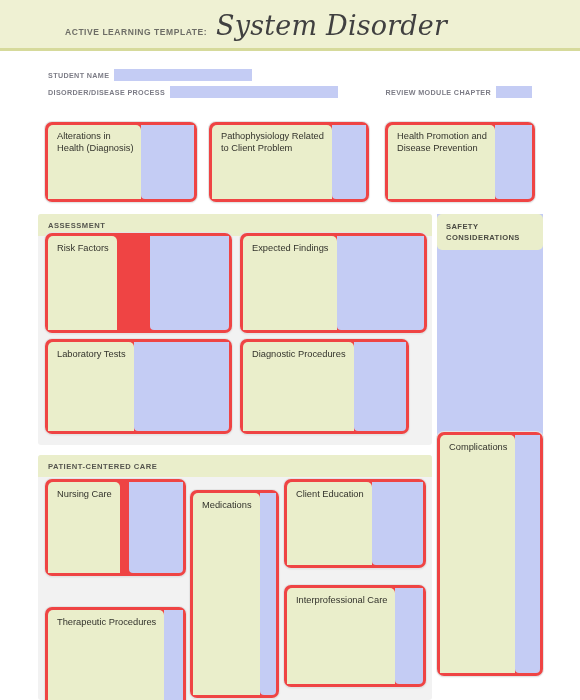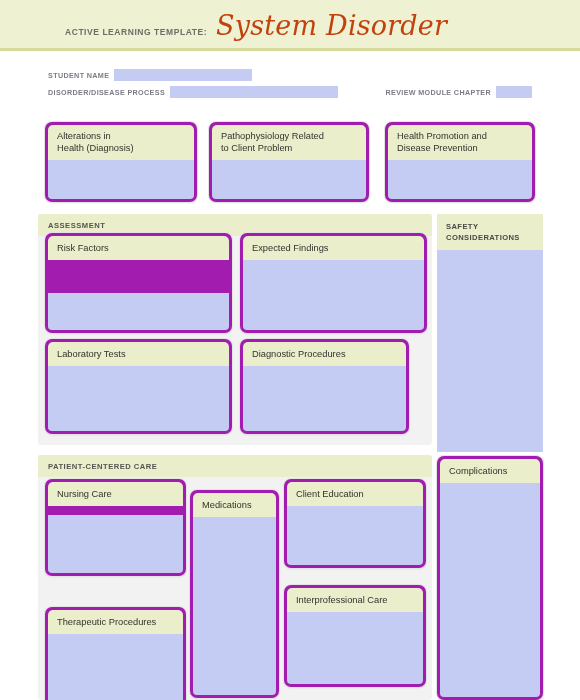"System Disorder" .doc-title { color: #c2410c -> #404040 }
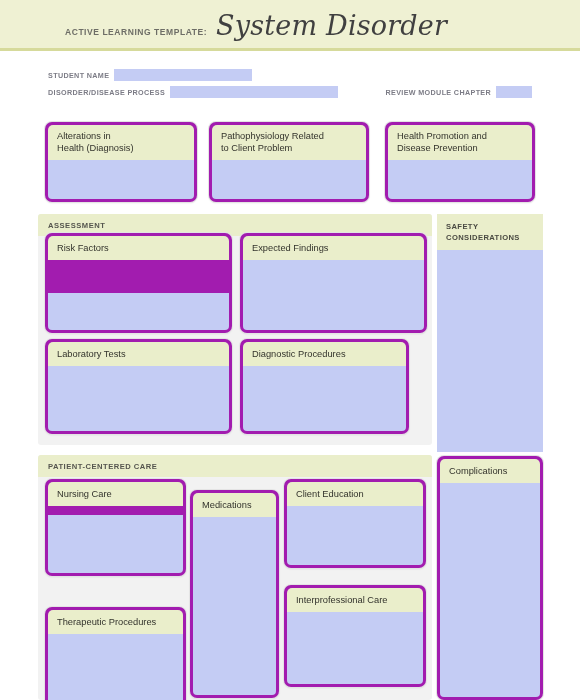"Alterations in" .card { background: #a21caf -> #ef4444; flex-direction: column -> none }
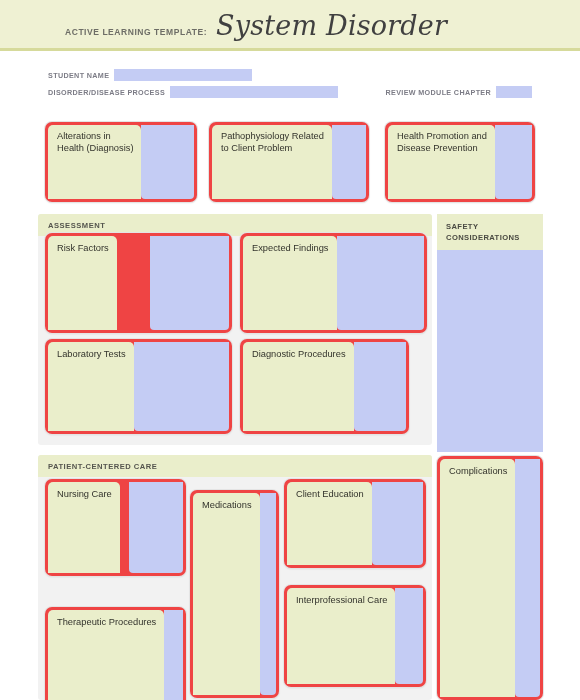"SAFETY" #card-safety .card-head { border-radius: 0 -> 5px }
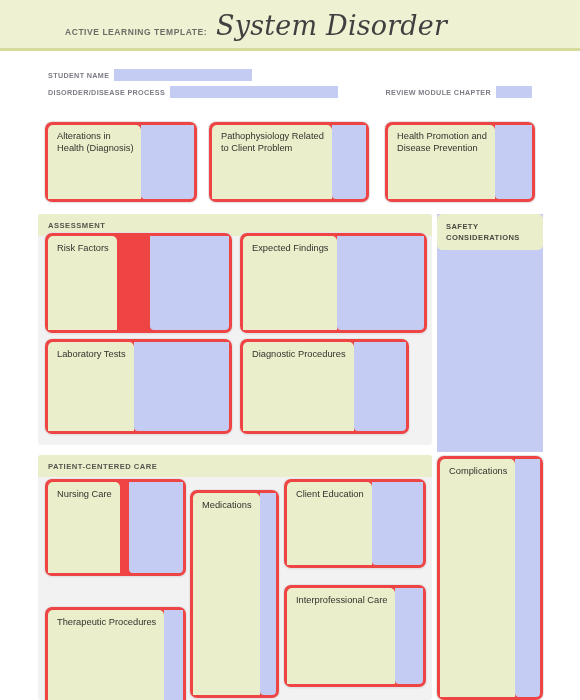"Complications" #card-complications { top: 456px -> 432px }
